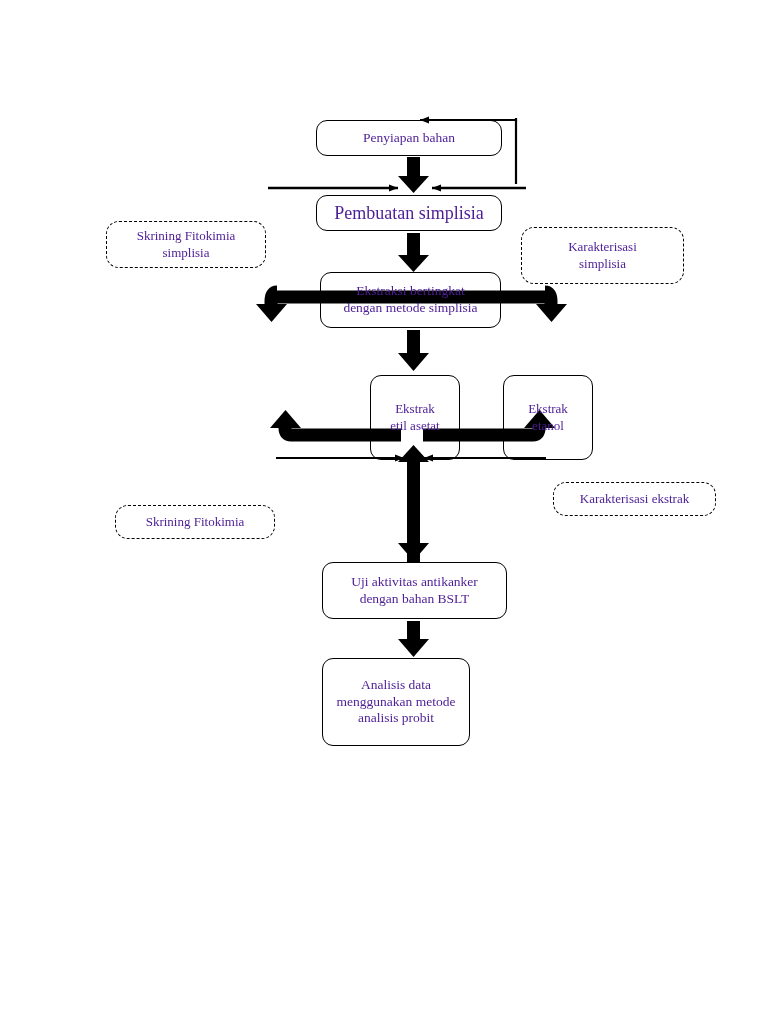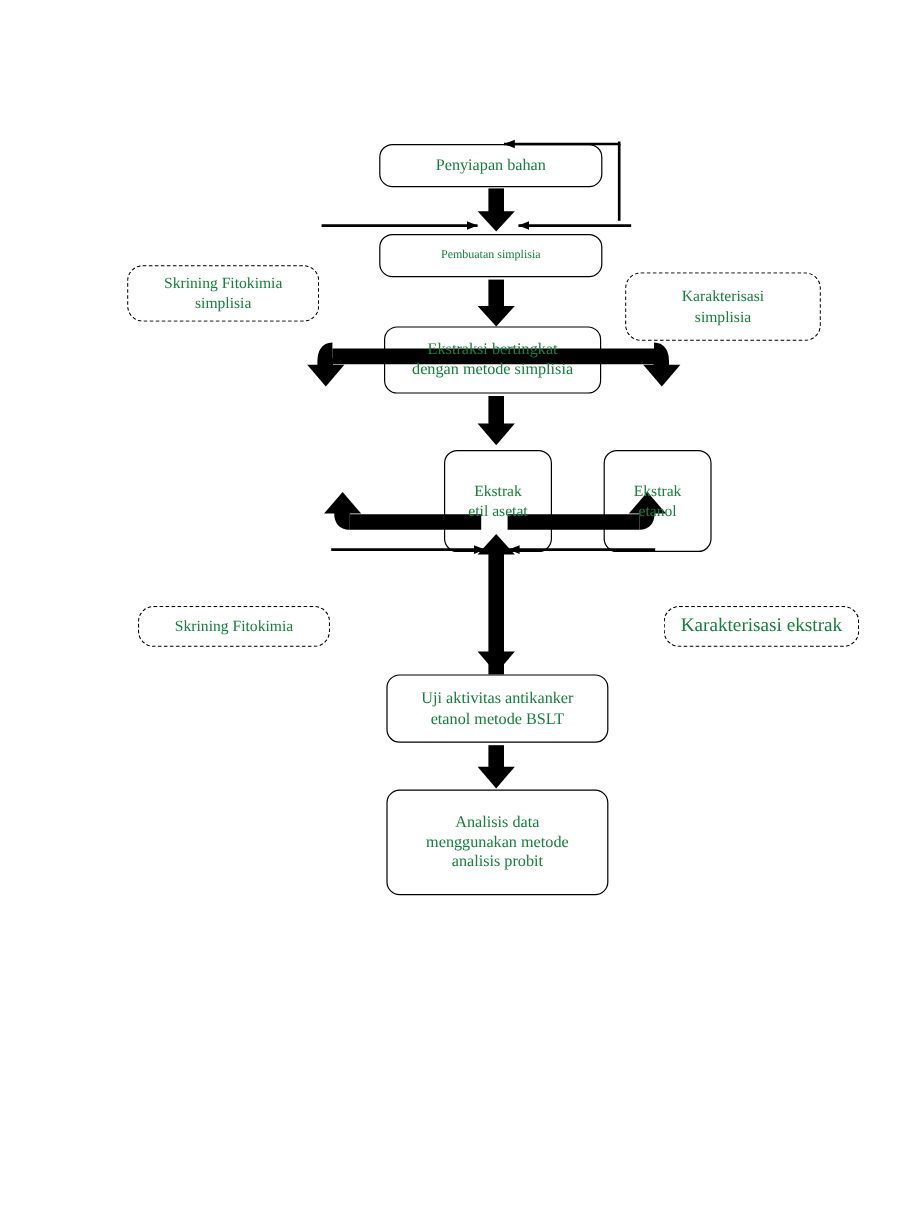"Penyiapan bahan" .node { color: #15803d -> #4c1d95 }
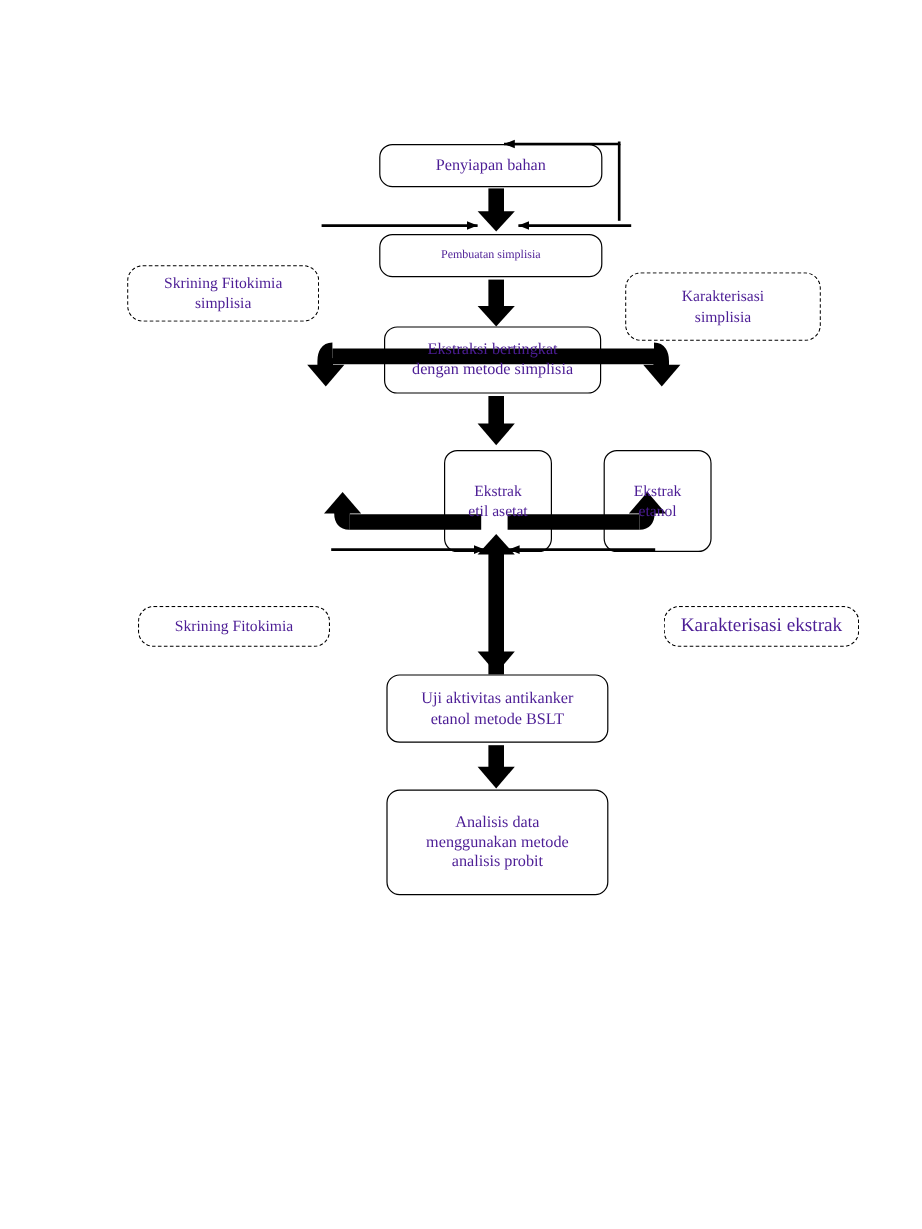"Pembuatan simplisia" #n-pembuatan { font-size: 10px -> 18px }
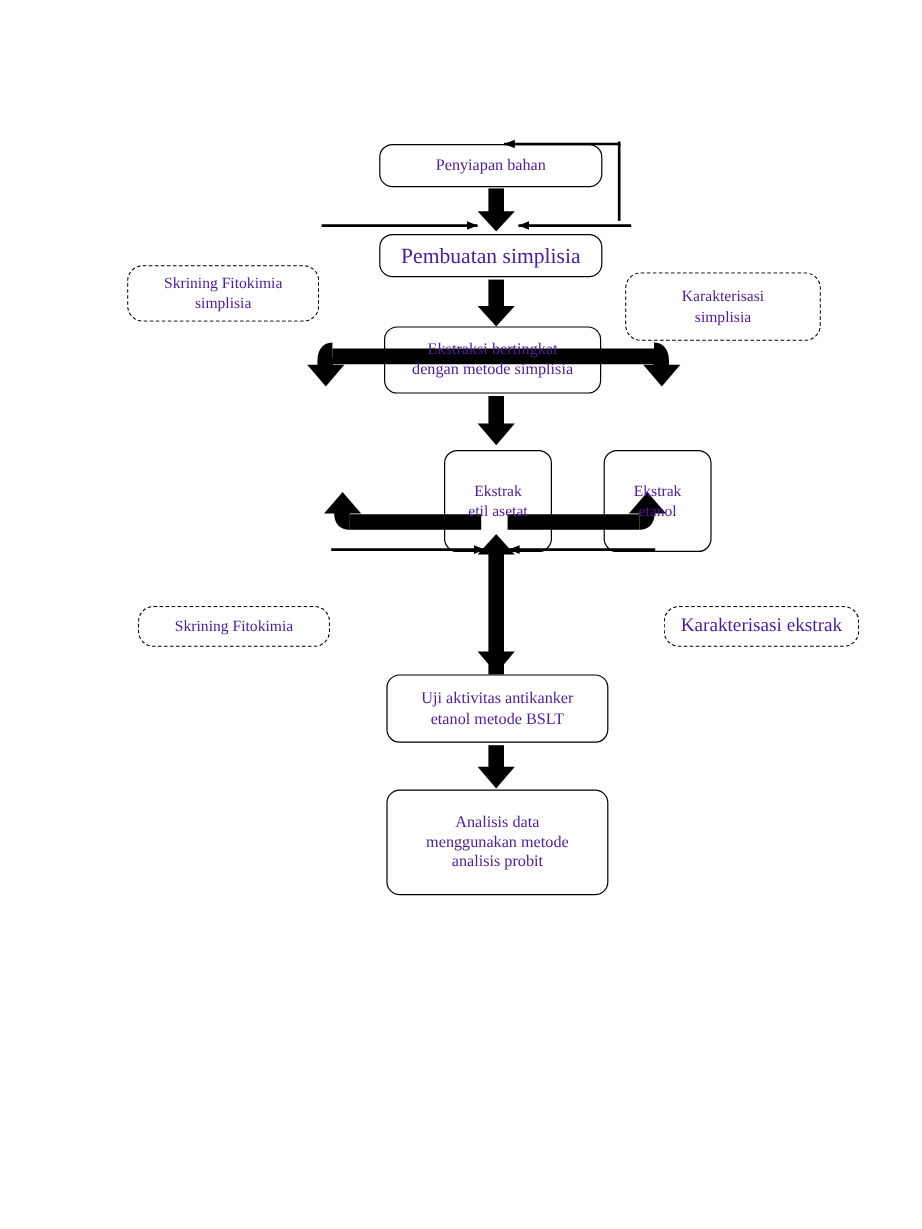"Karakterisasi ekstrak" #d-karak-eks { font-size: 16px -> 13px; top: 505px -> 482px }
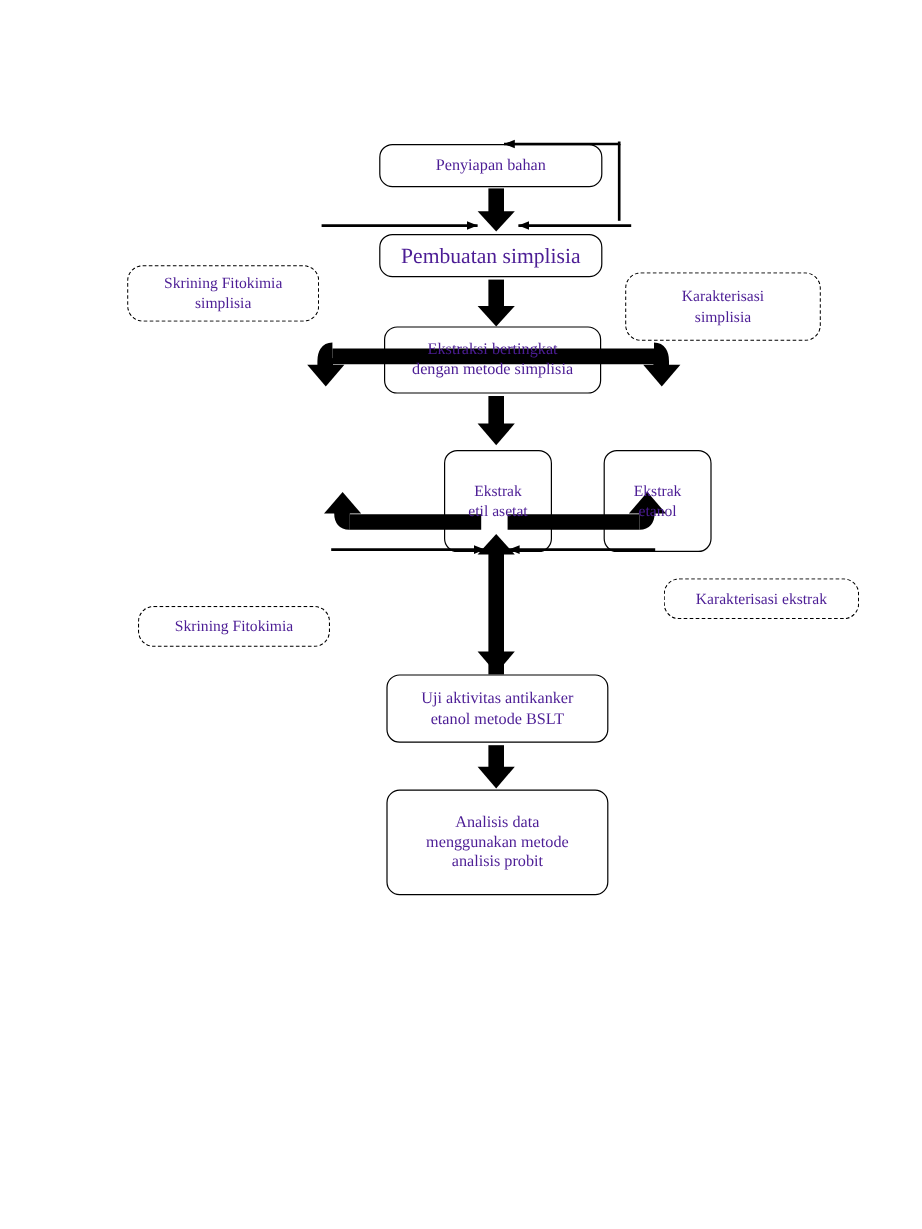"Uji aktivitas antikanker" span.label { text: etanol metode -> dengan bahan }
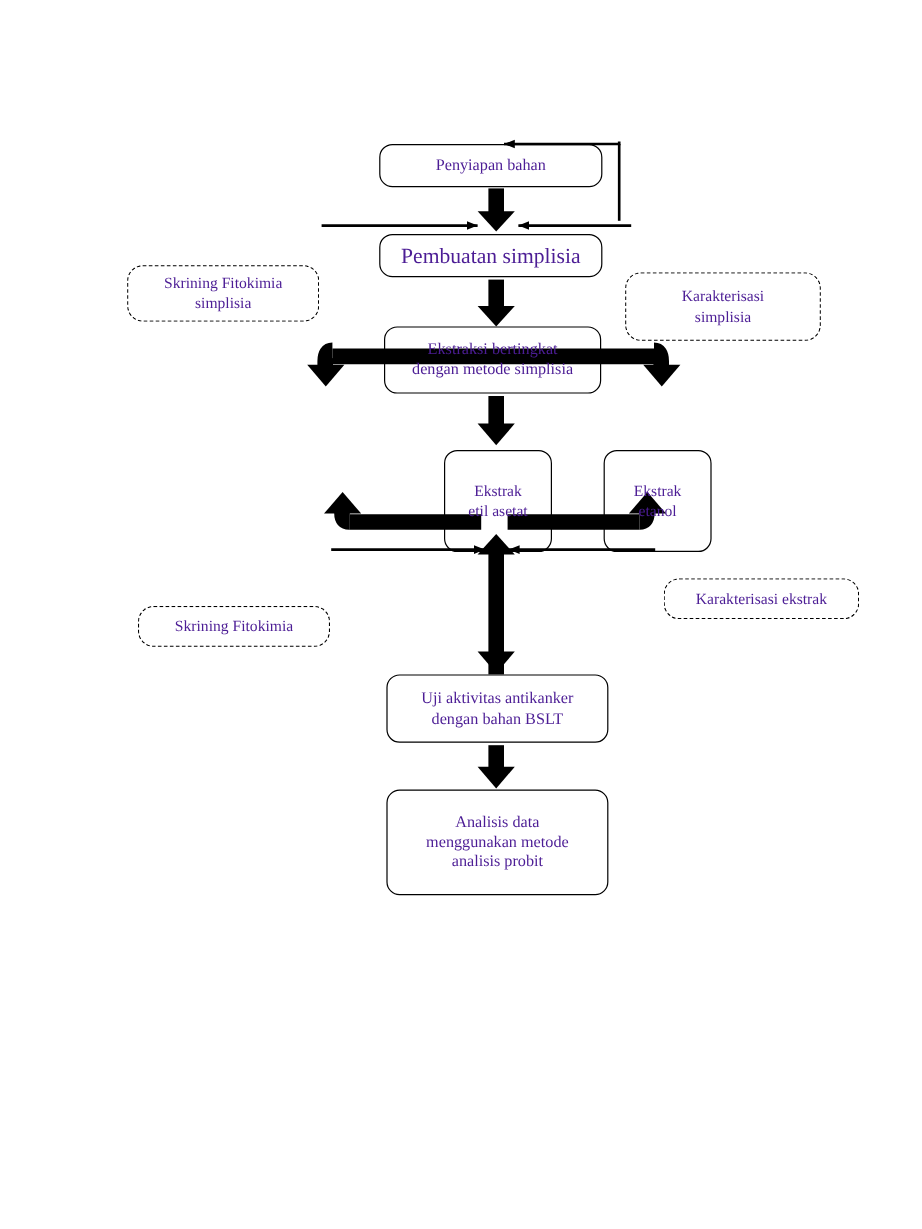"Analisis data" #n-analisis { width: 185px -> 148px }
